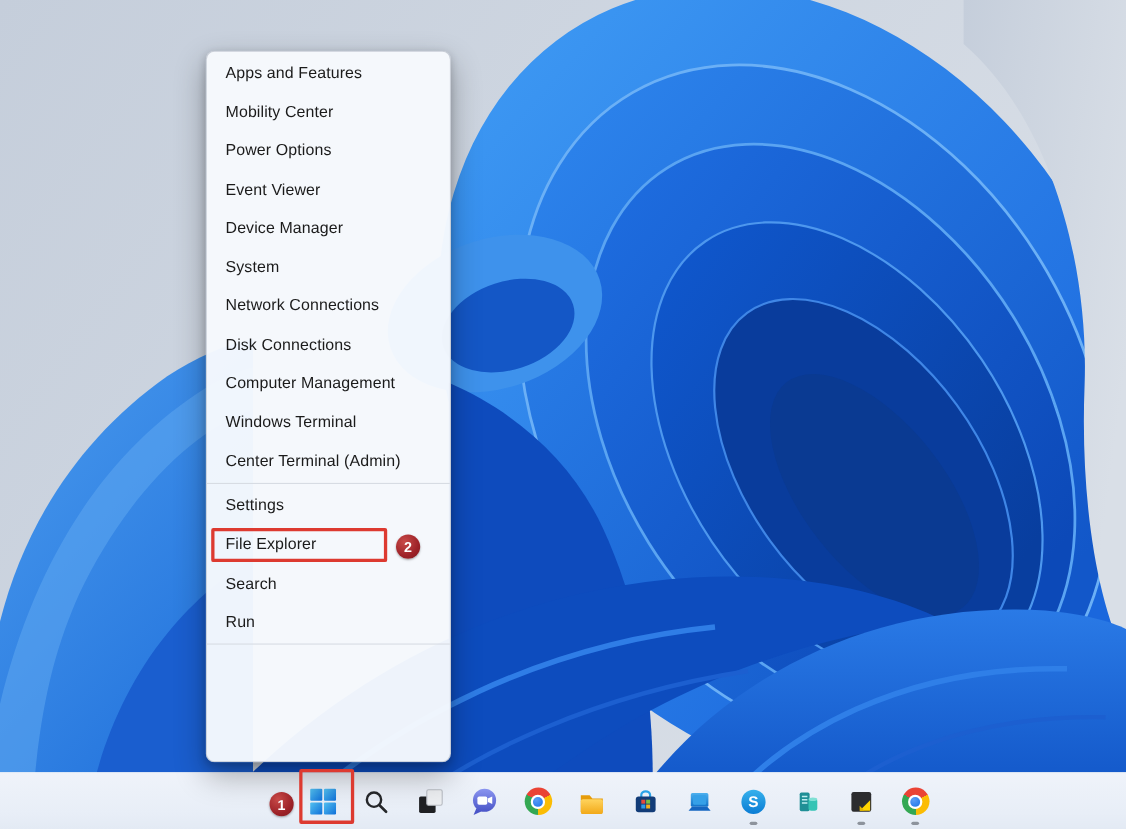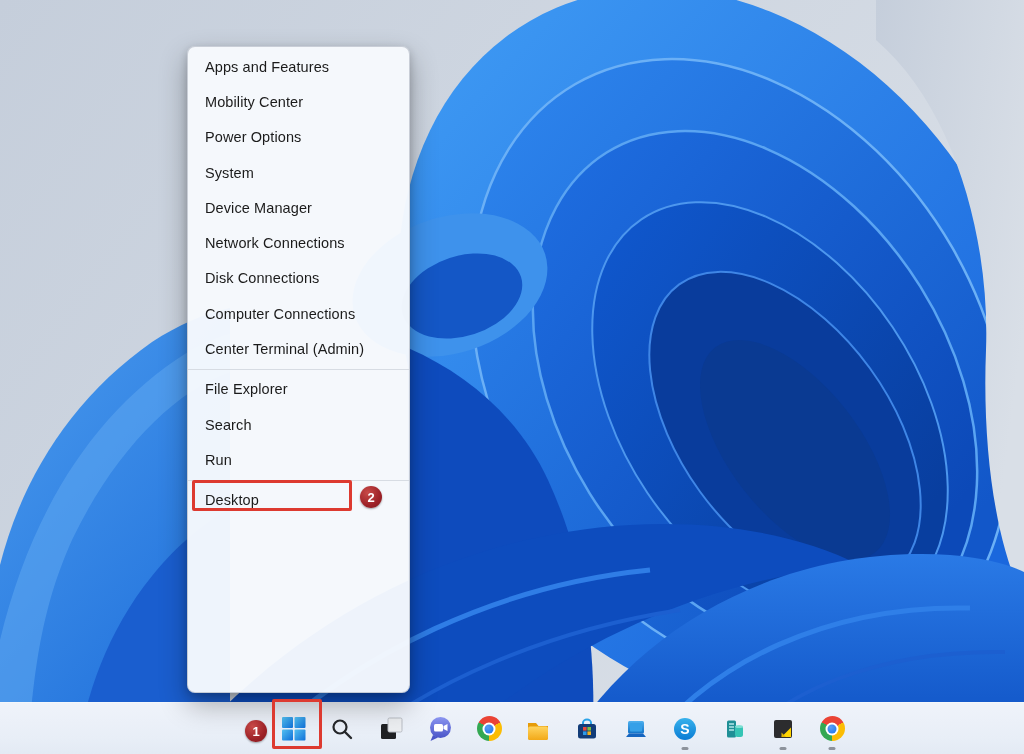"Event Viewer" div.mi { html: none -> <div>Event Viewer</div> }
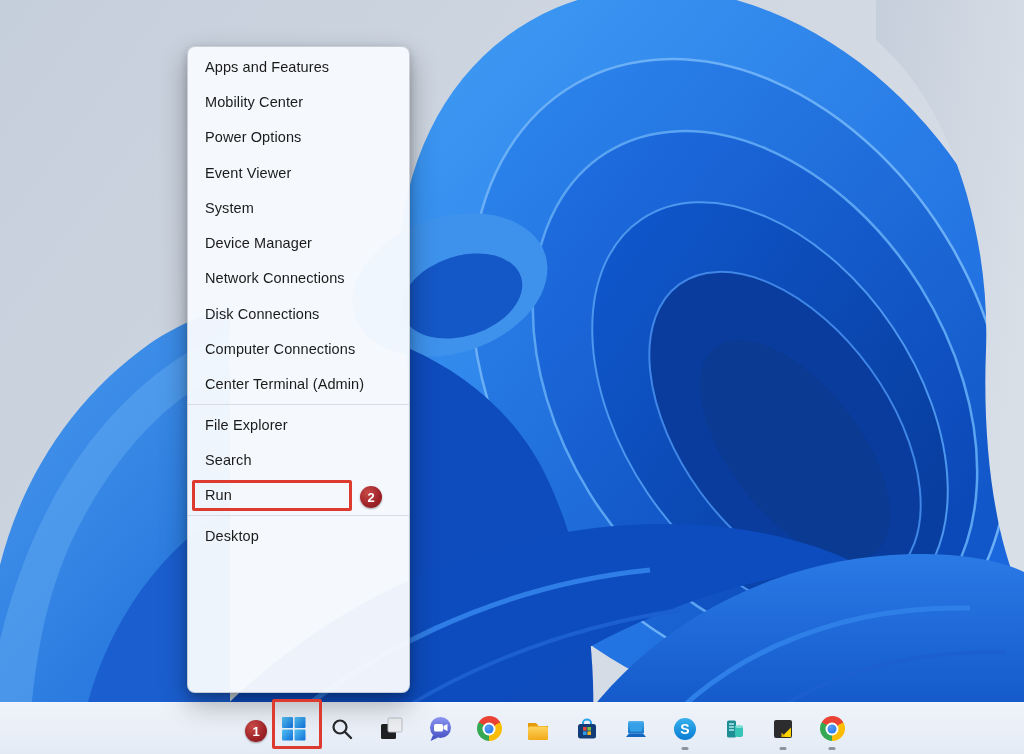"System" div.mi { order: before "Device Manager" -> after "Device Manager" }
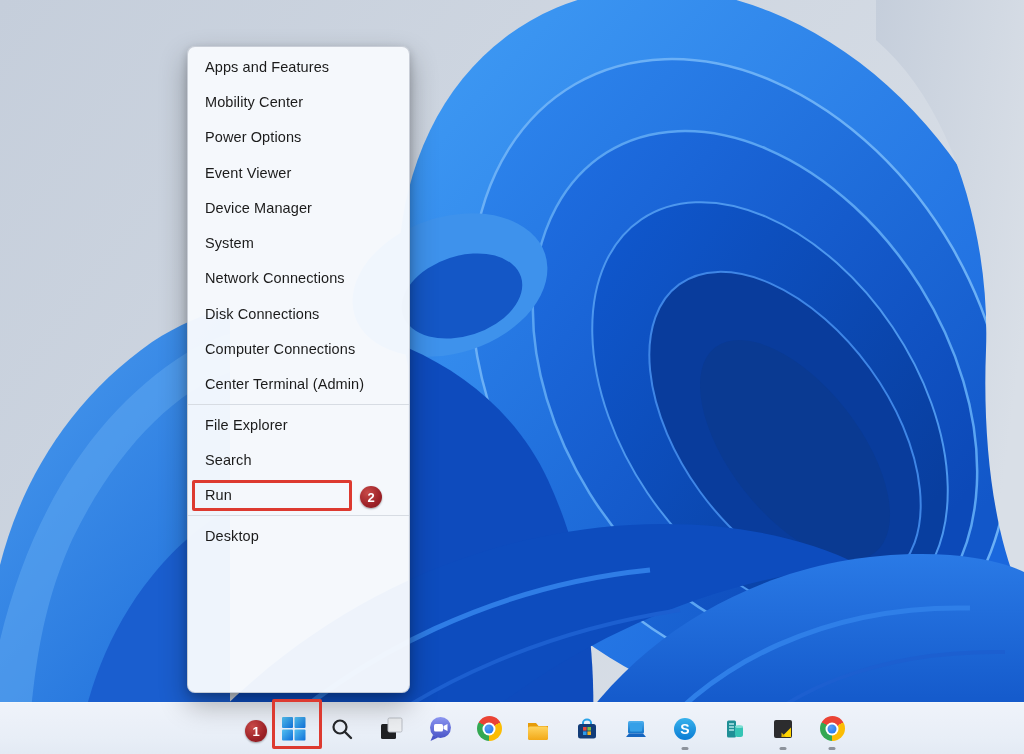"Computer Connections" div.mi { text: Connections -> Management }
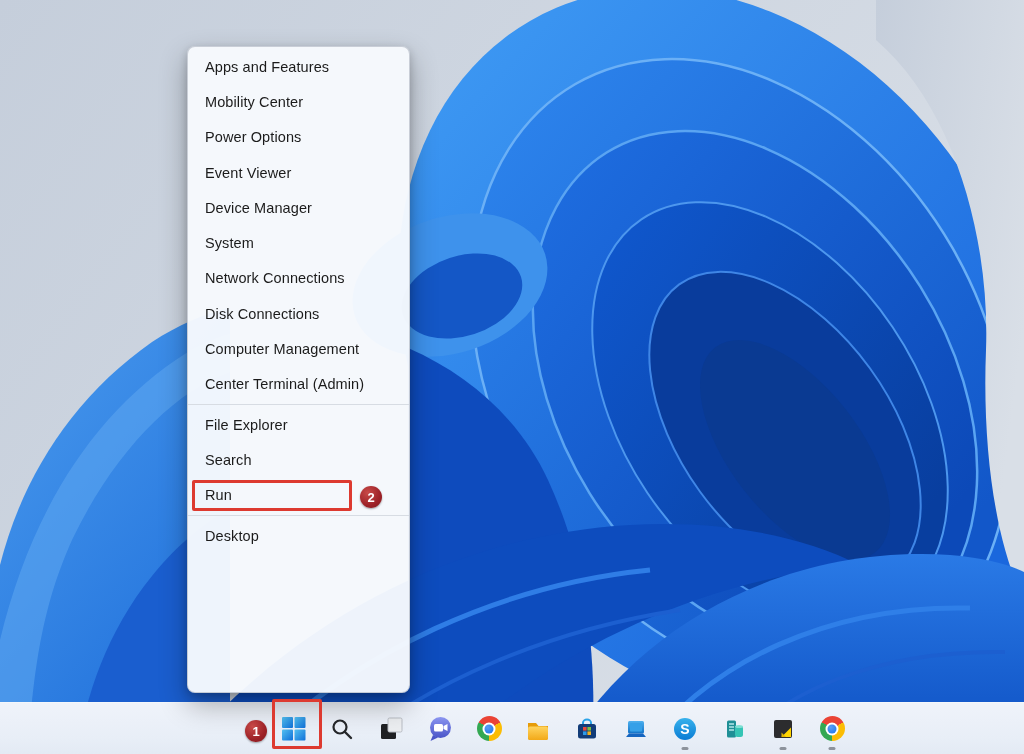"Windows Terminal" div.mi { html: none -> <div>Windows Terminal</div> }
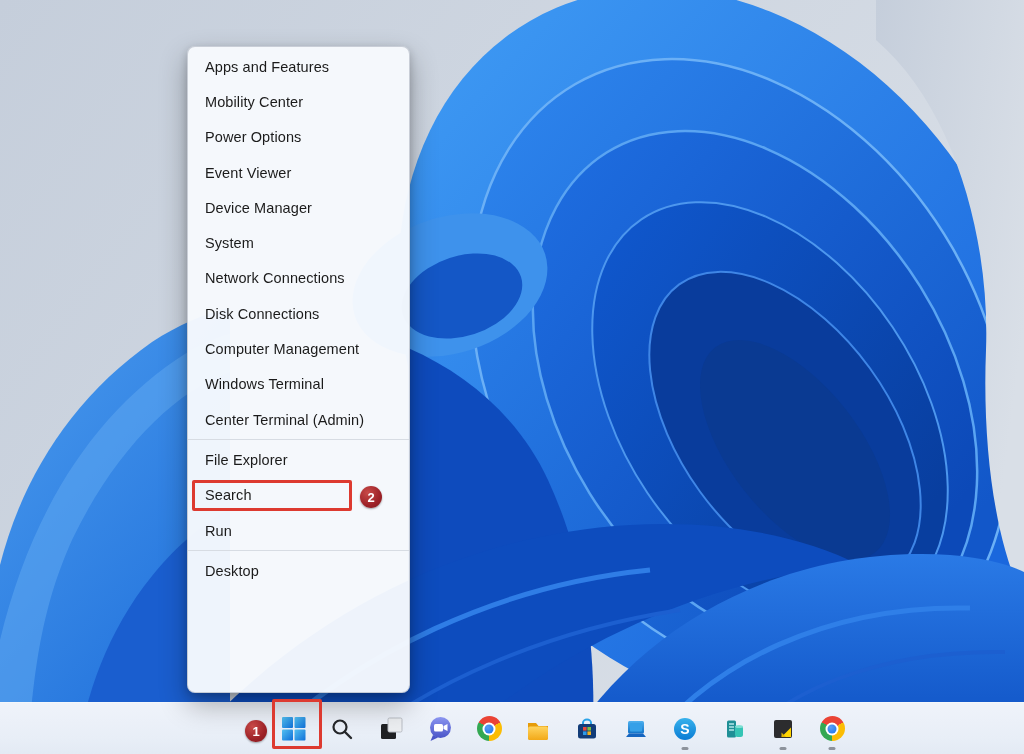"Settings" div.mi { html: none -> <div>Settings</div> }
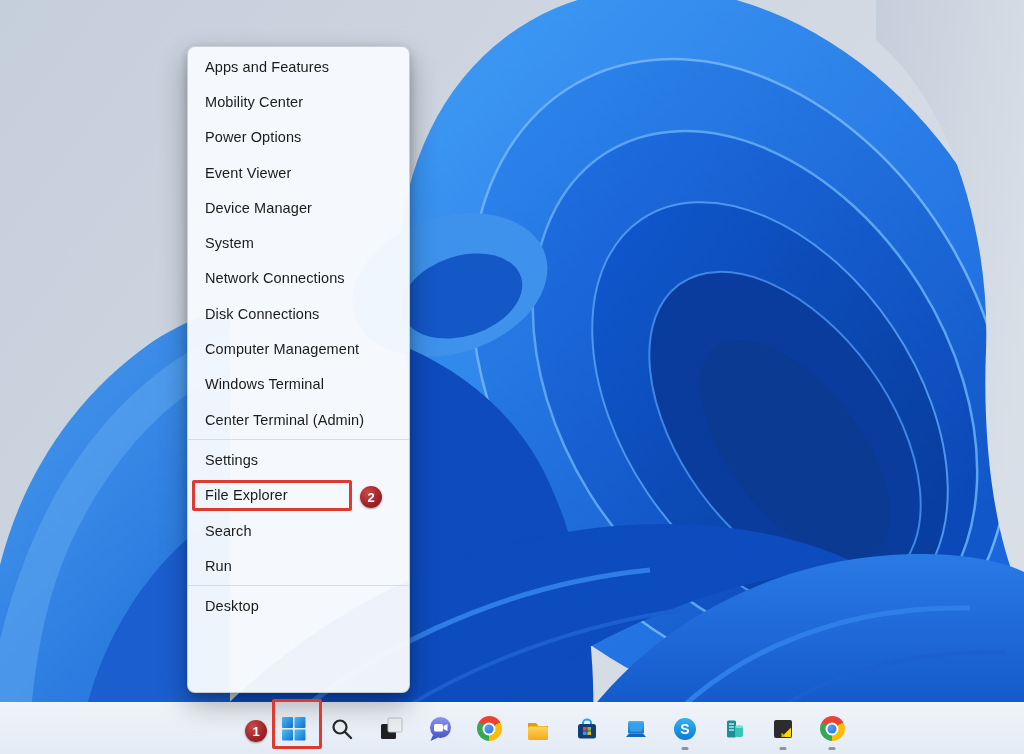"Desktop" div.mi { html: <div>Desktop</div> -> none }
